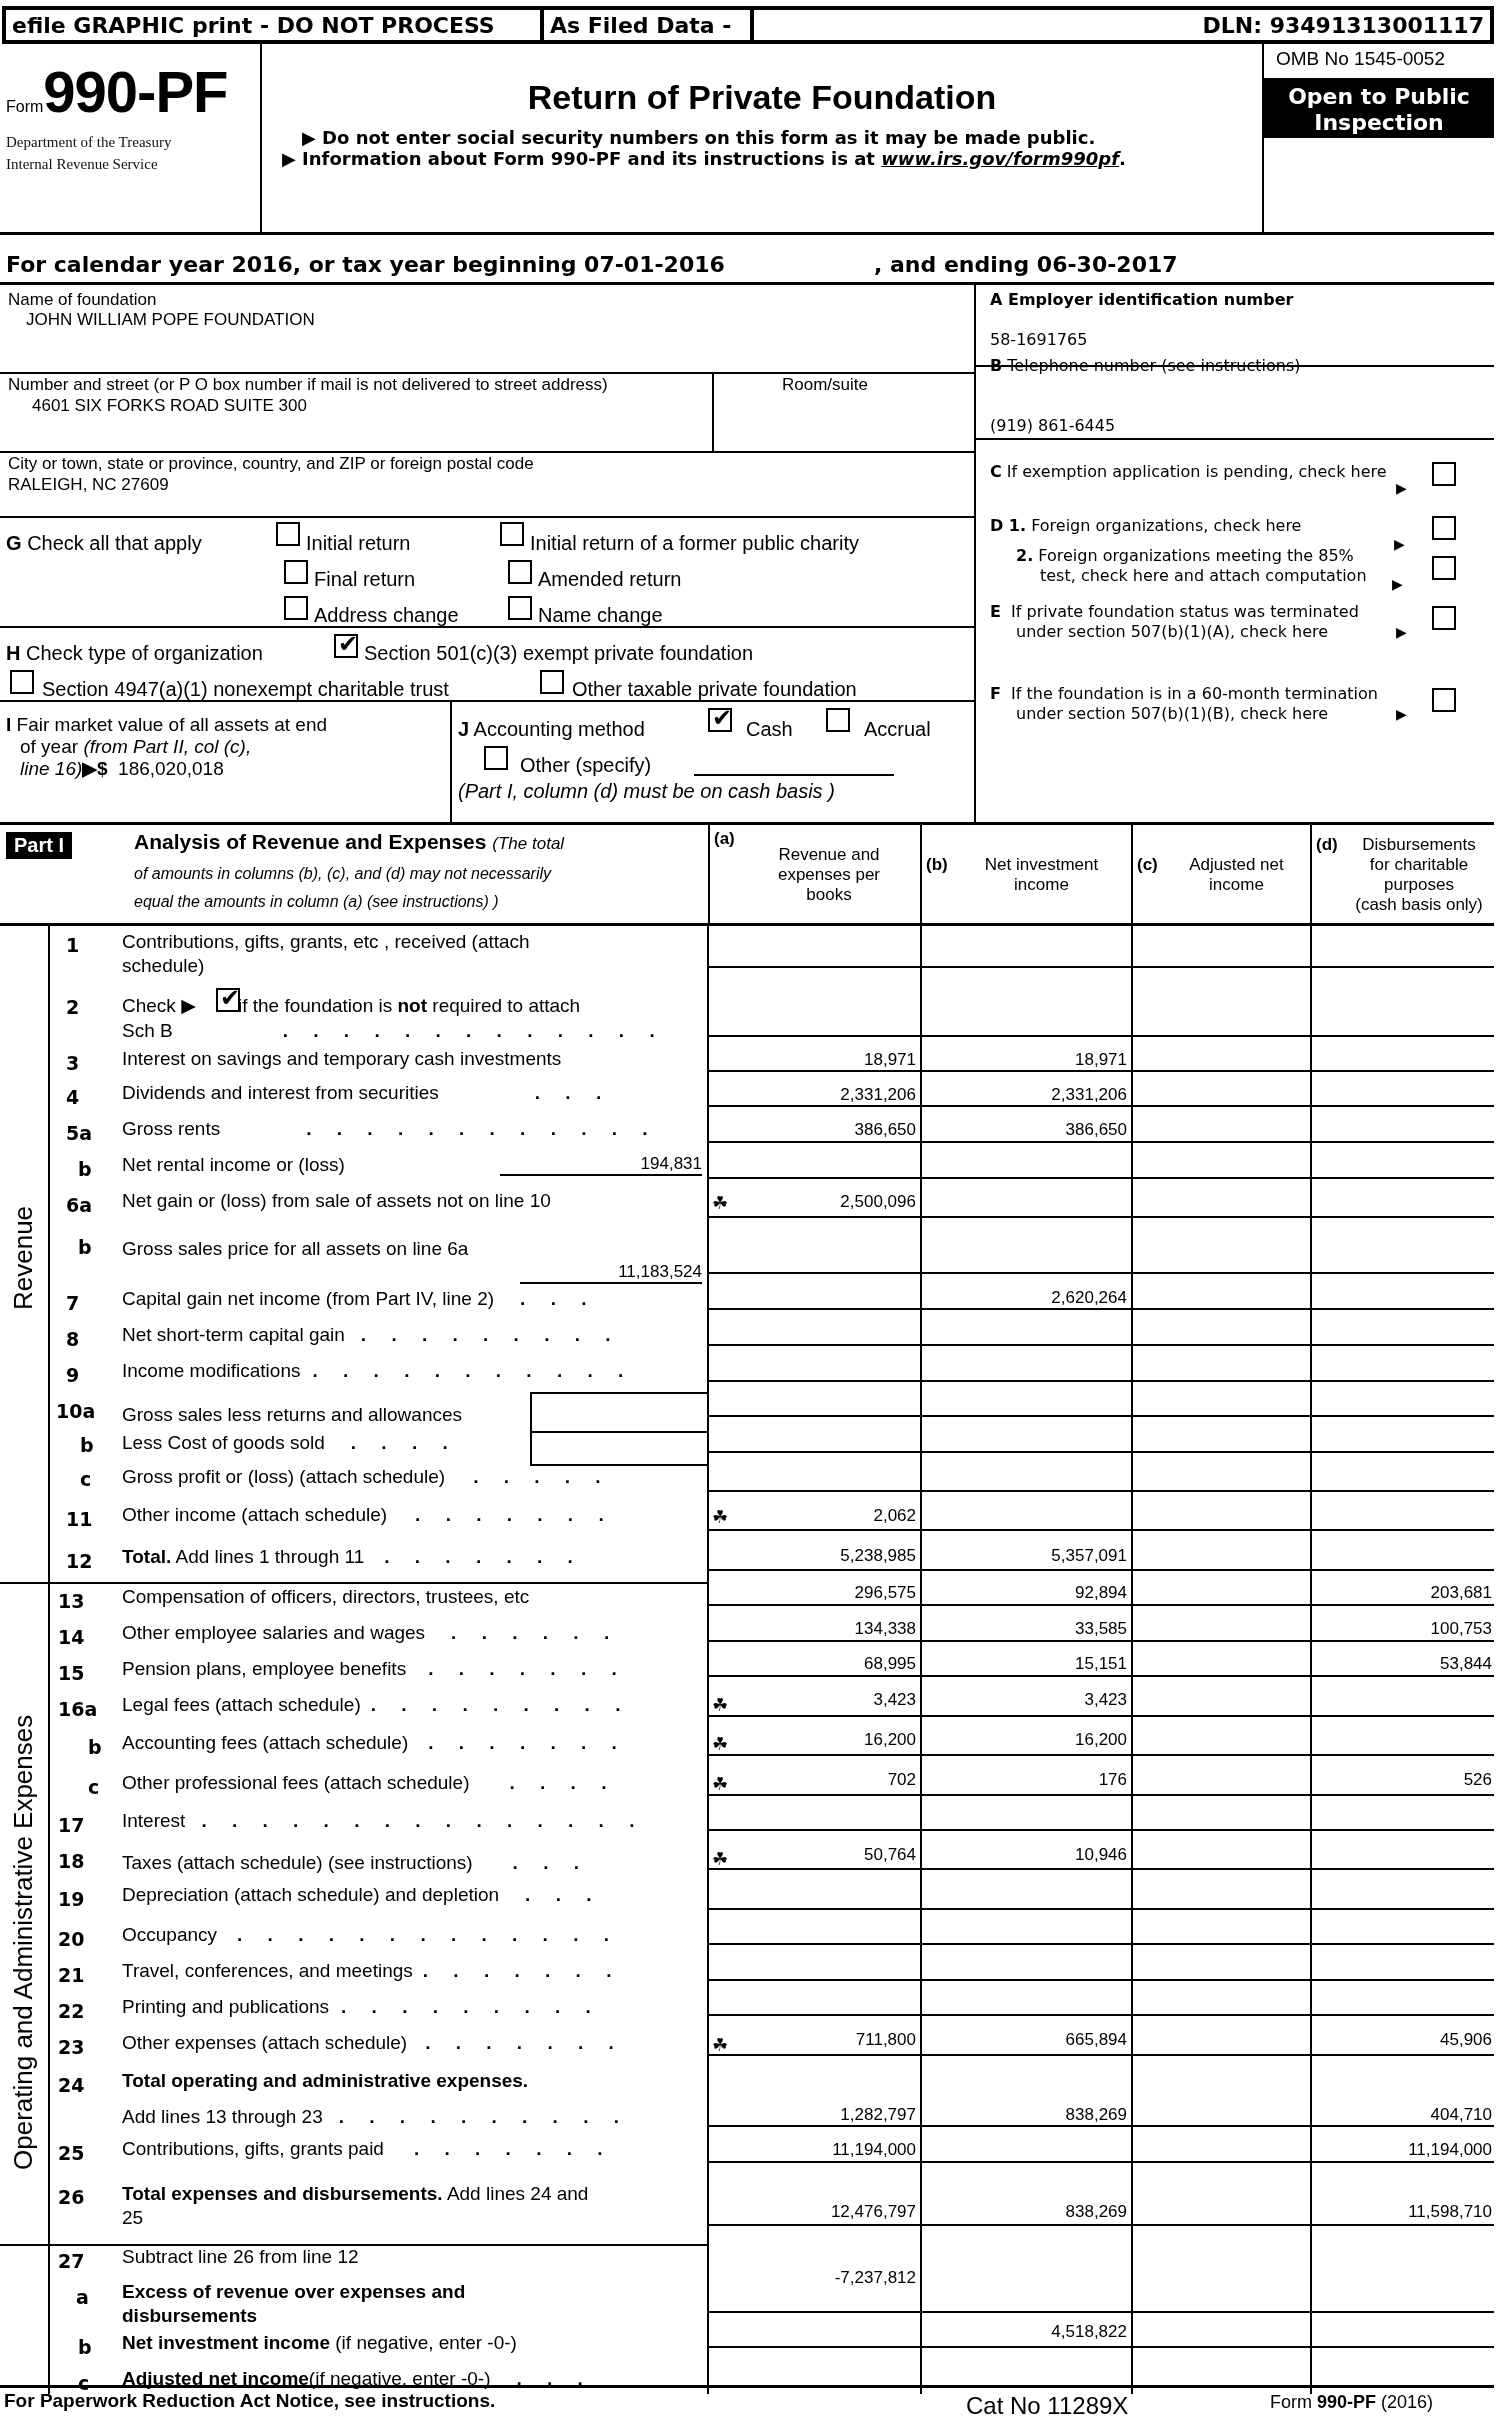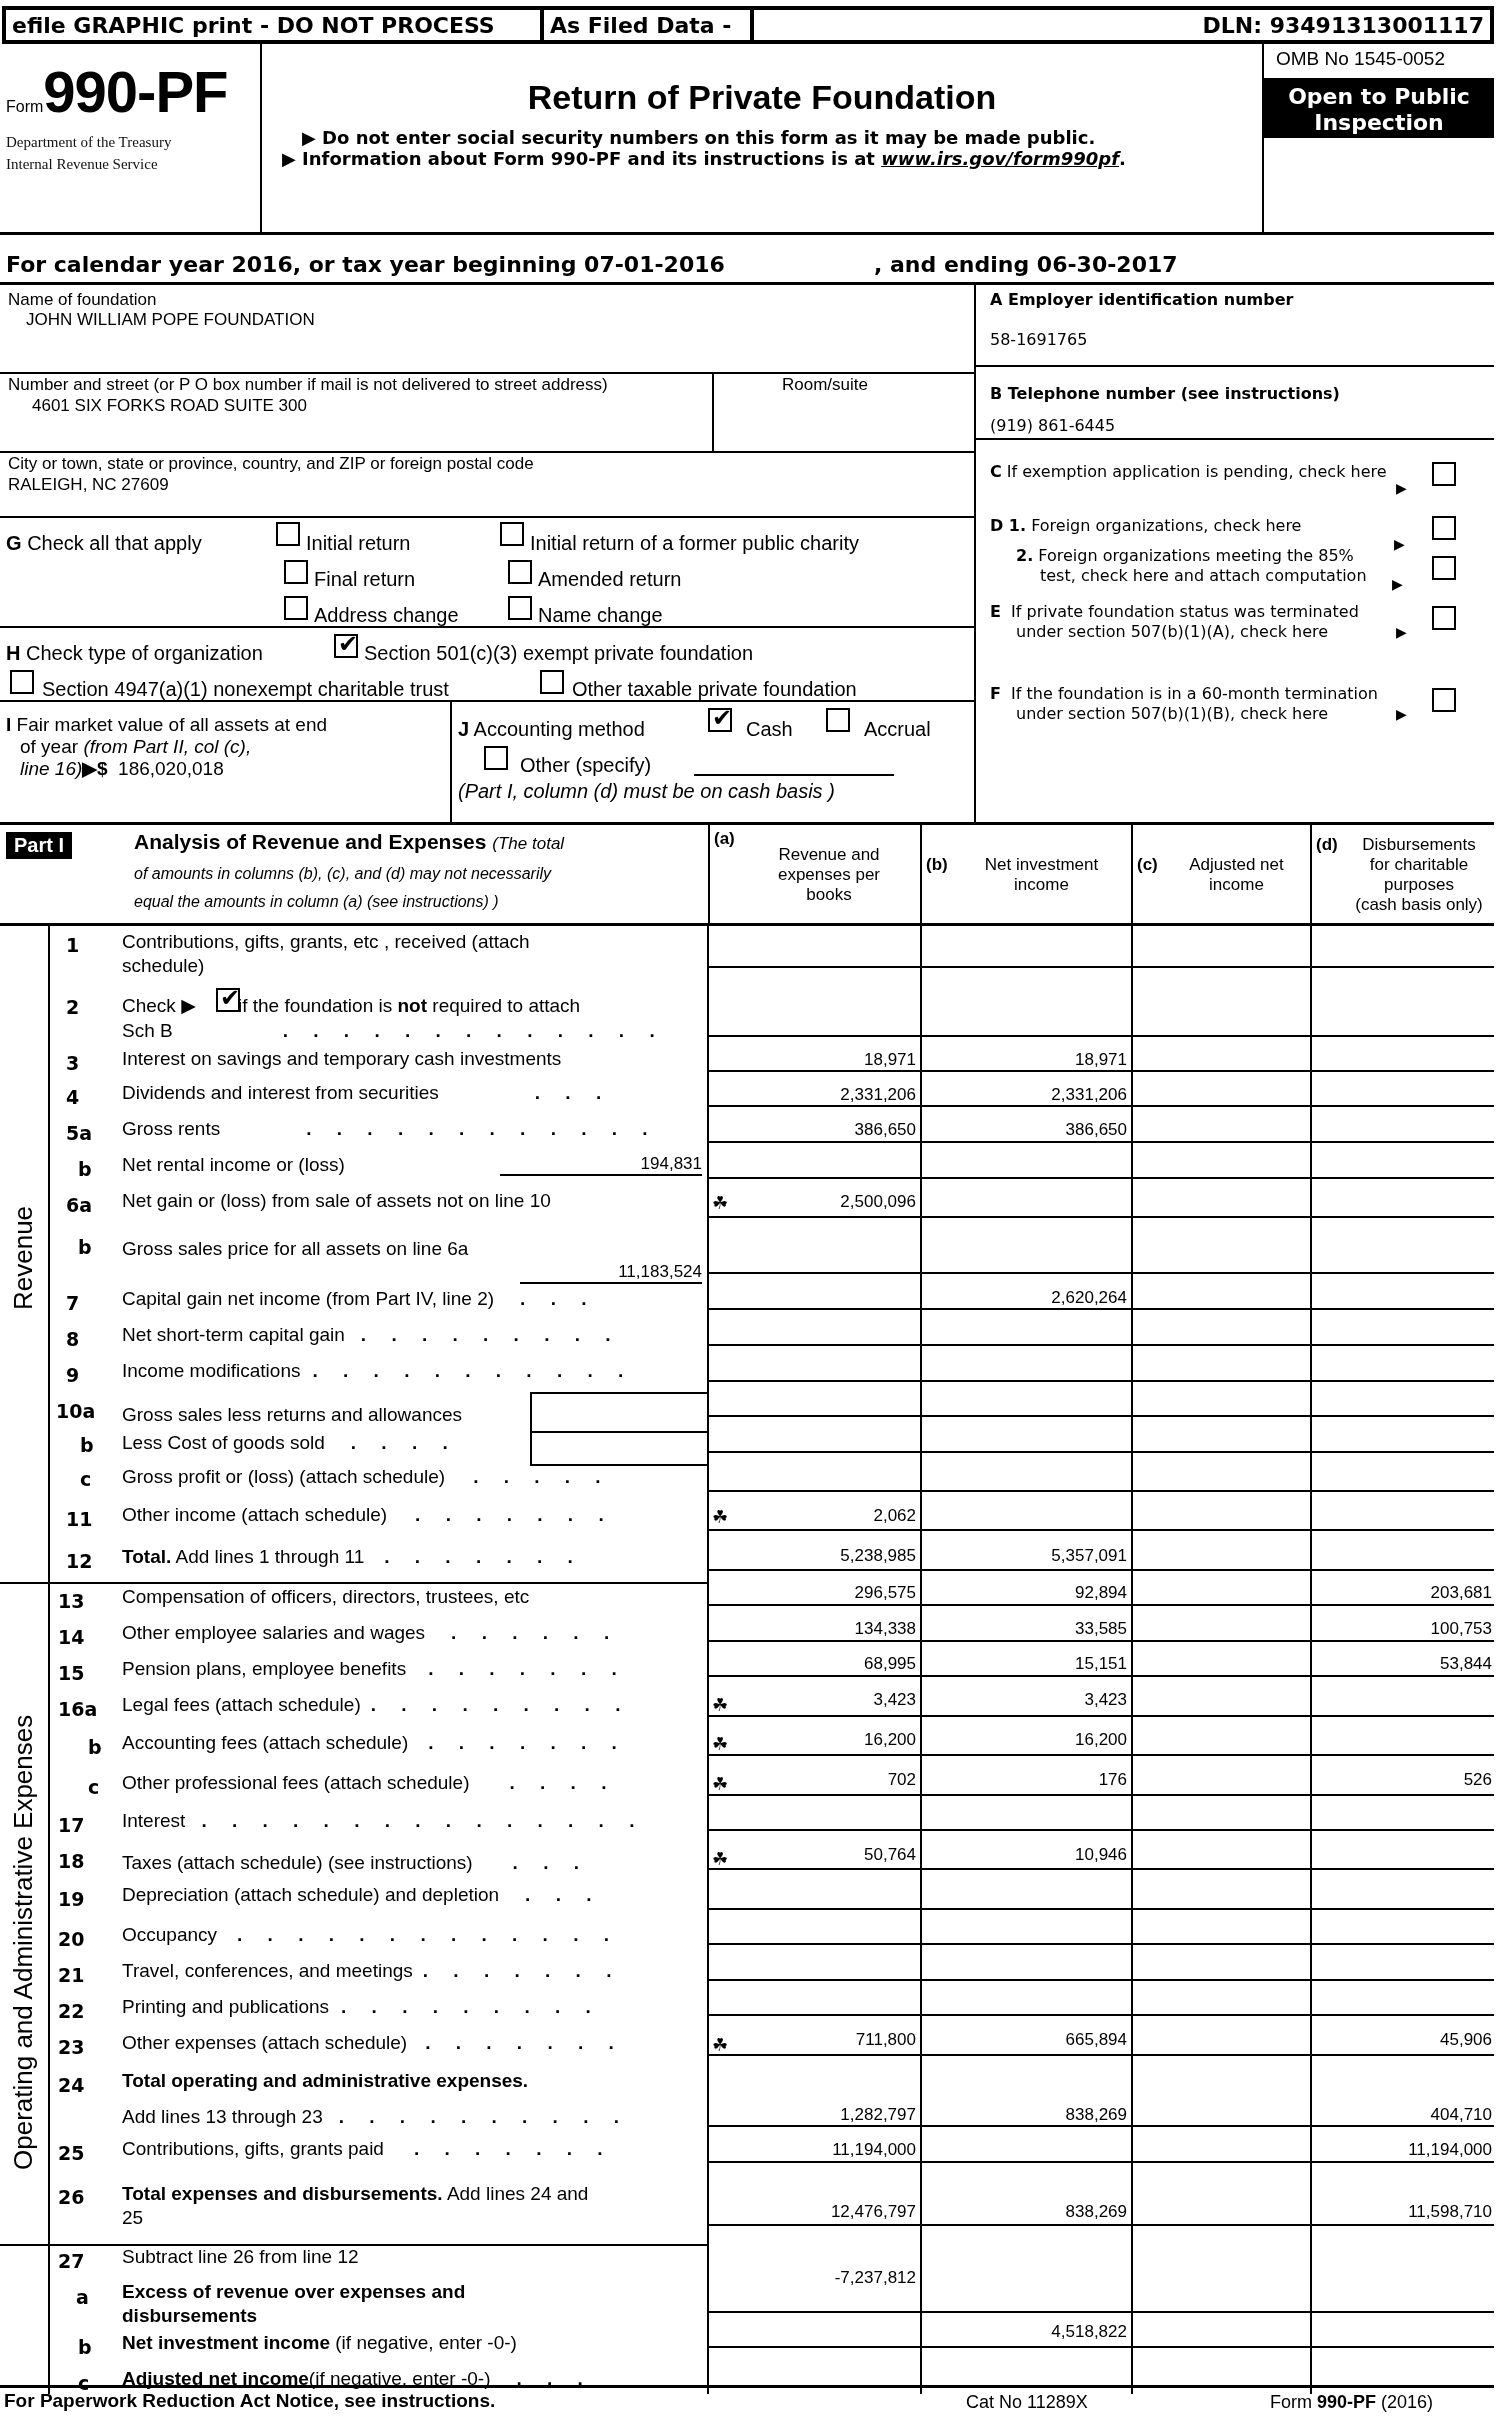"B Telephone number (see instructions)" div.abs { font-weight: bold -> none; top: 384px -> 356px }
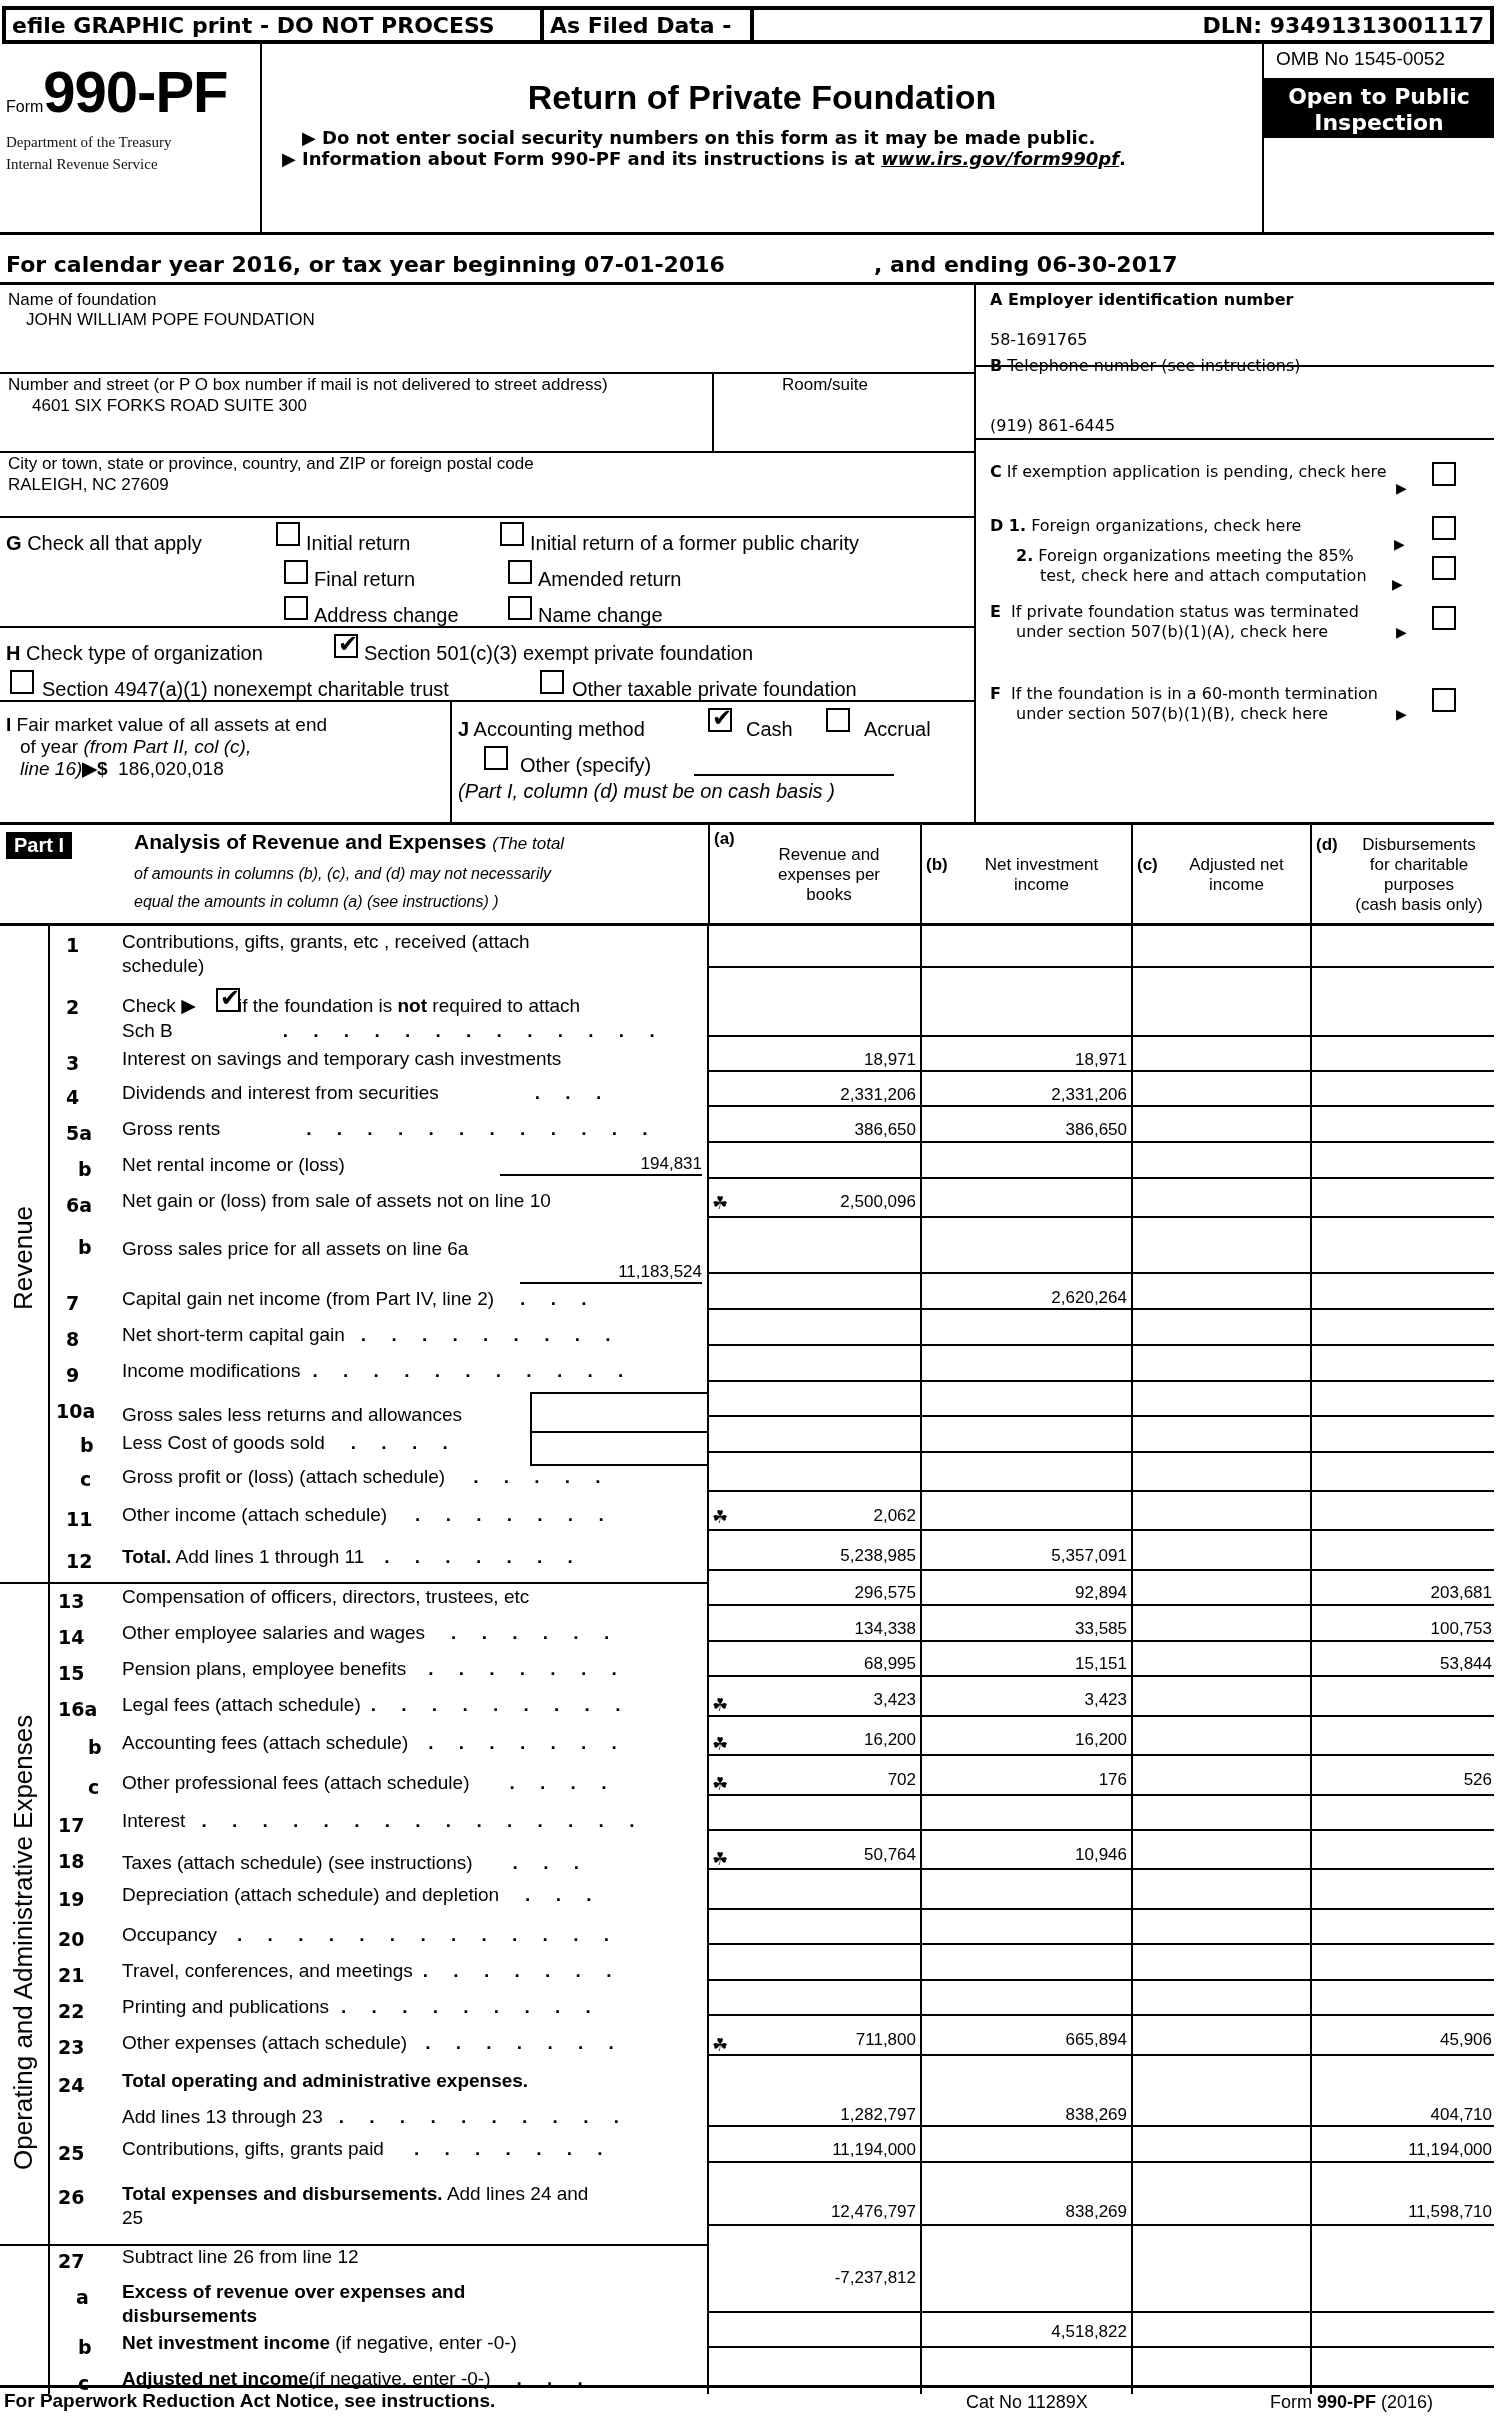"Cat No 11289X" div.abs { font-size: 18px -> 24px }
